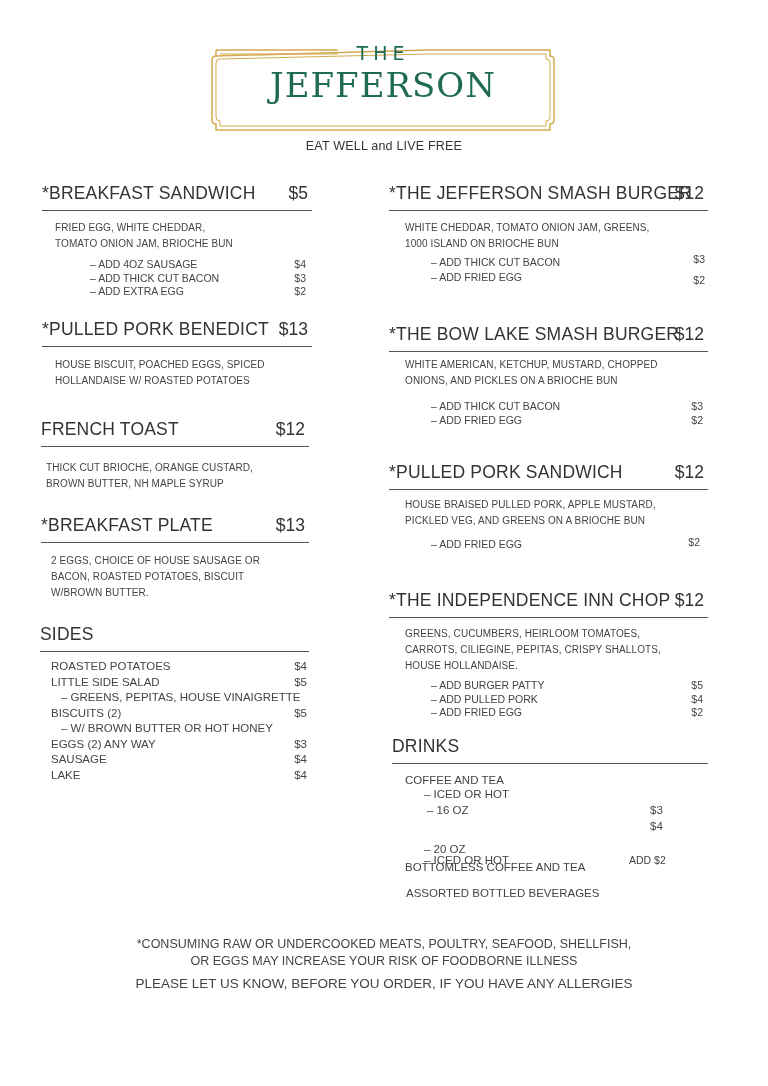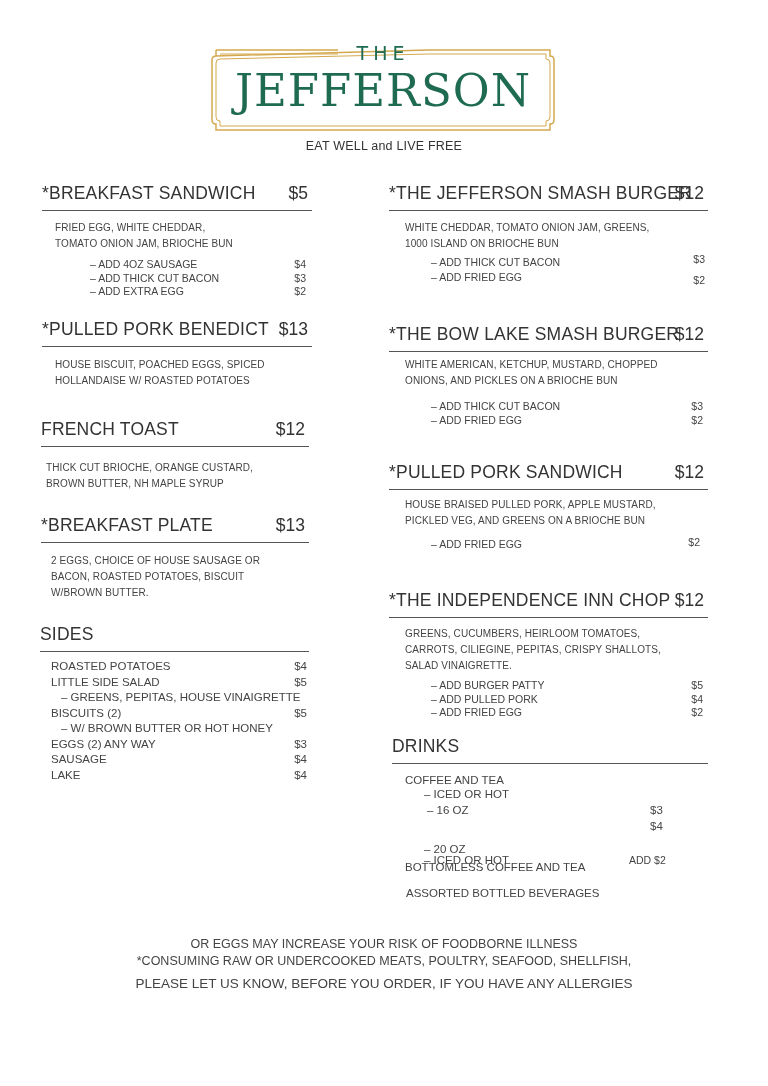"JEFFERSON" .logo-name { font-size: 45px -> 34px }
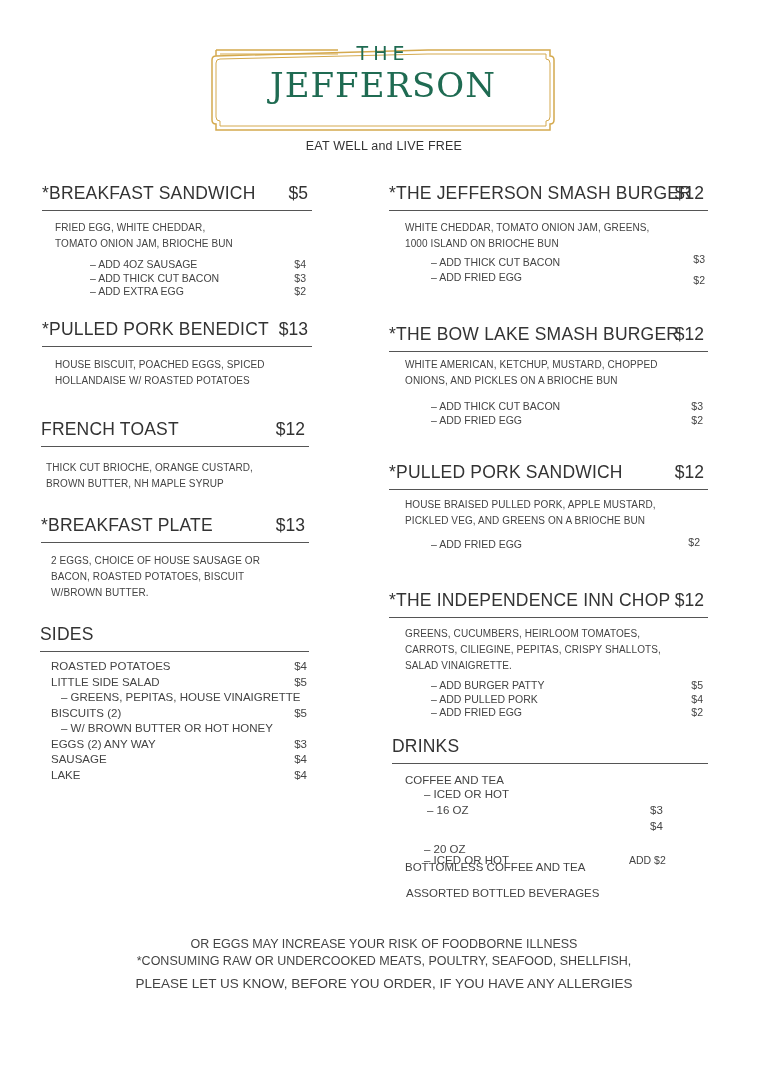"SALAD VINAIGRETTE." div { text: SALAD VINAIGRETTE -> HOUSE HOLLANDAISE }
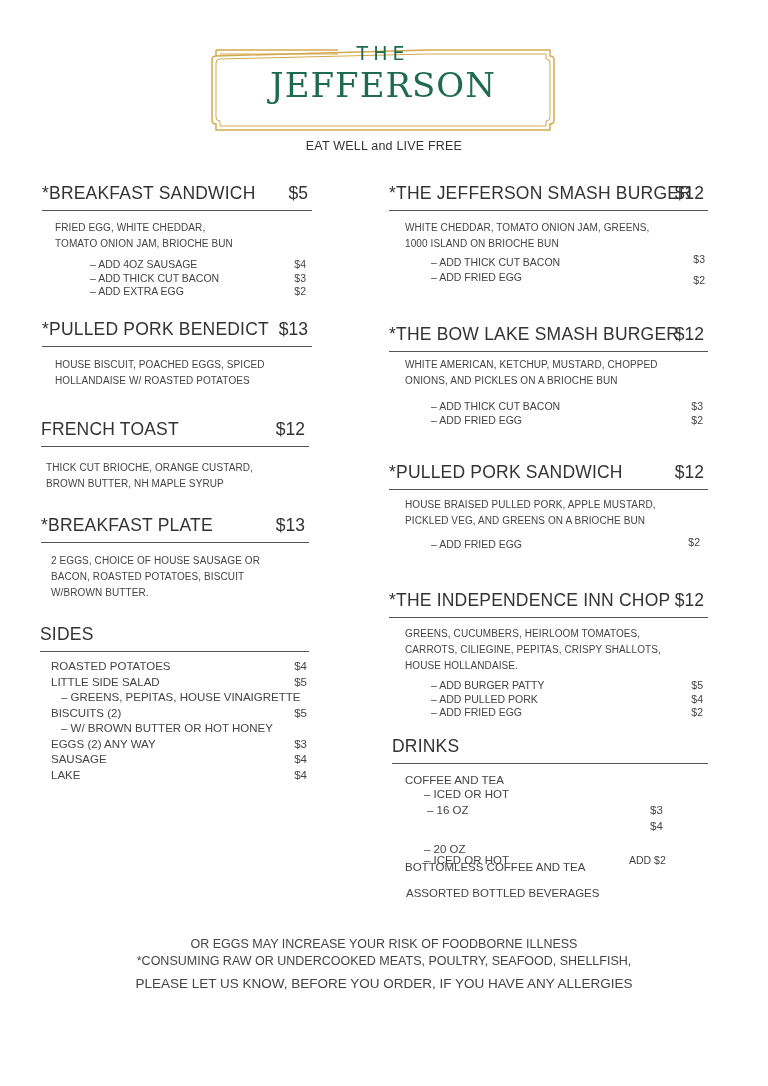"OR EGGS MAY INCREASE YOUR" div { order: before "*CONSUMING RAW OR UNDERCOOKED MEATS," -> after "*CONSUMING RAW OR UNDERCOOKED MEATS," }
